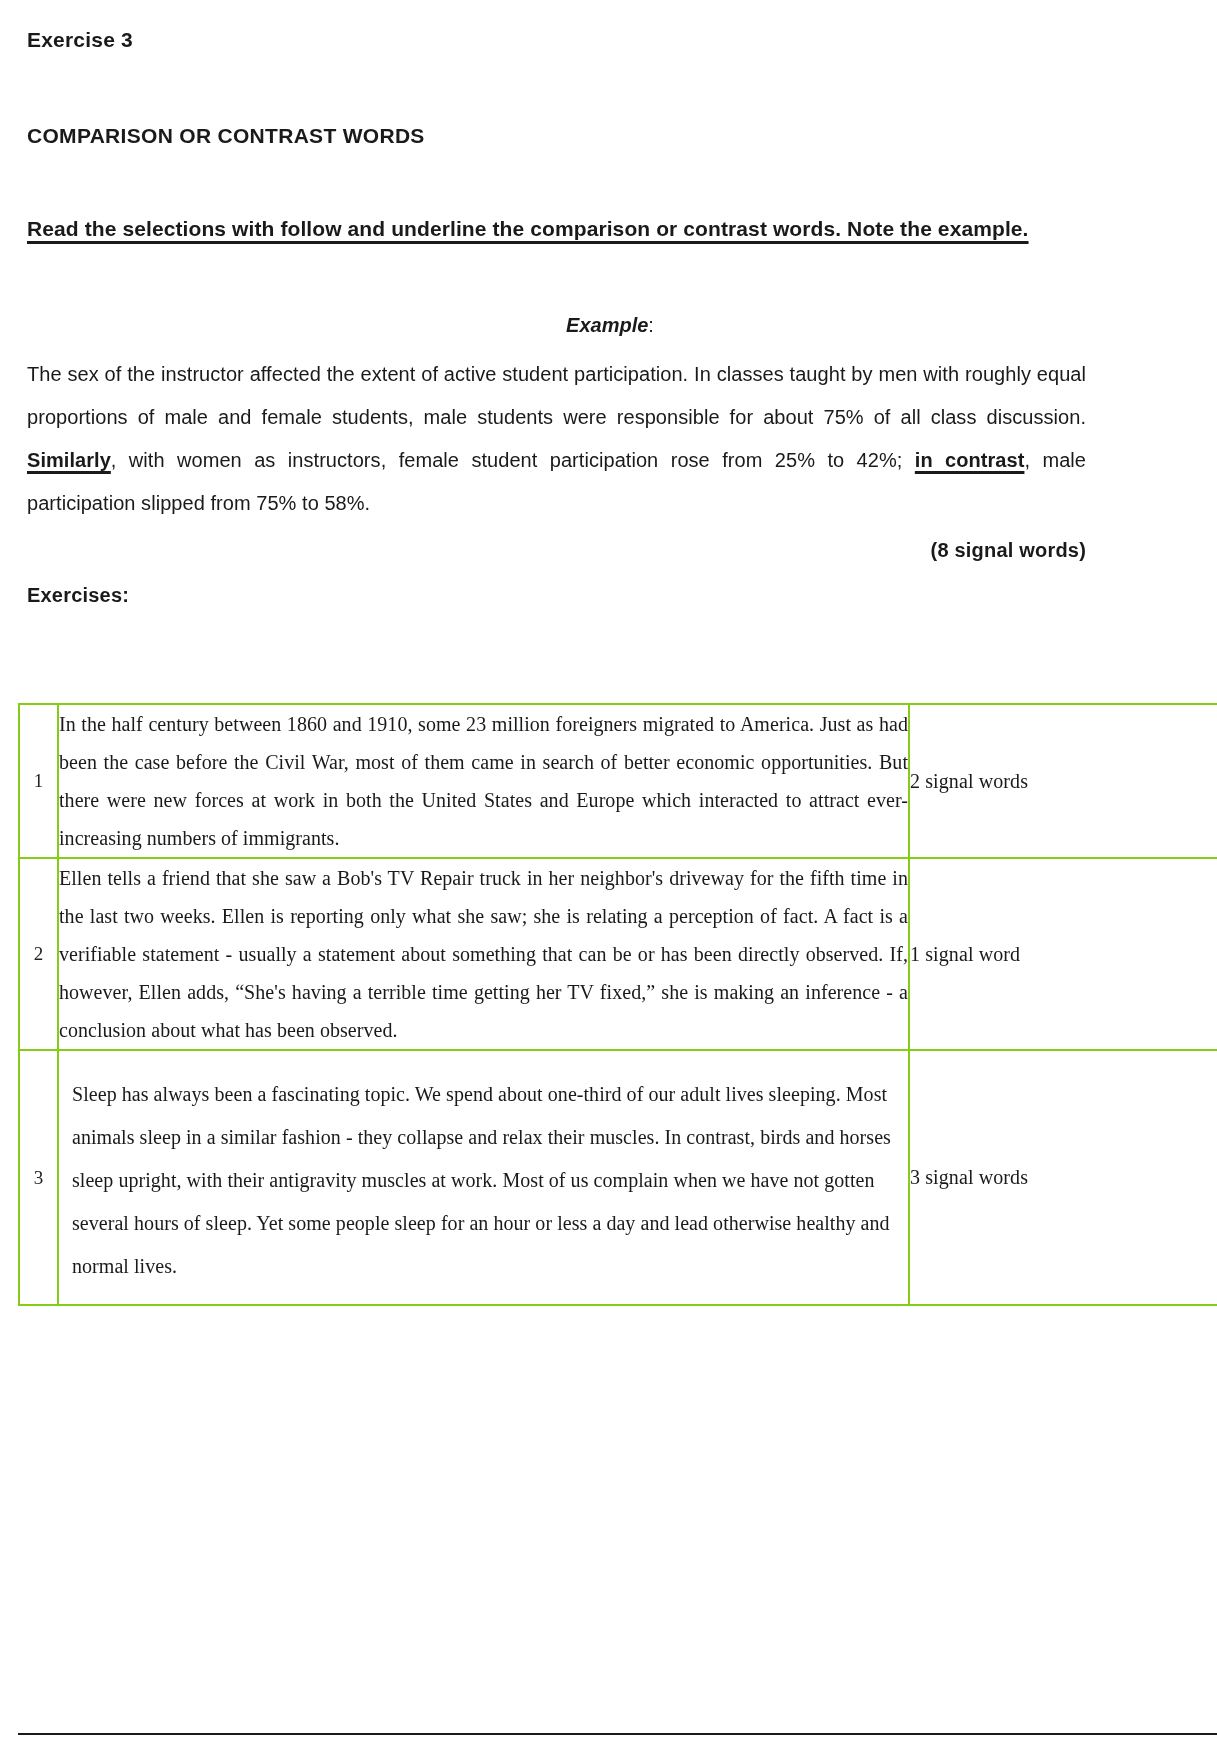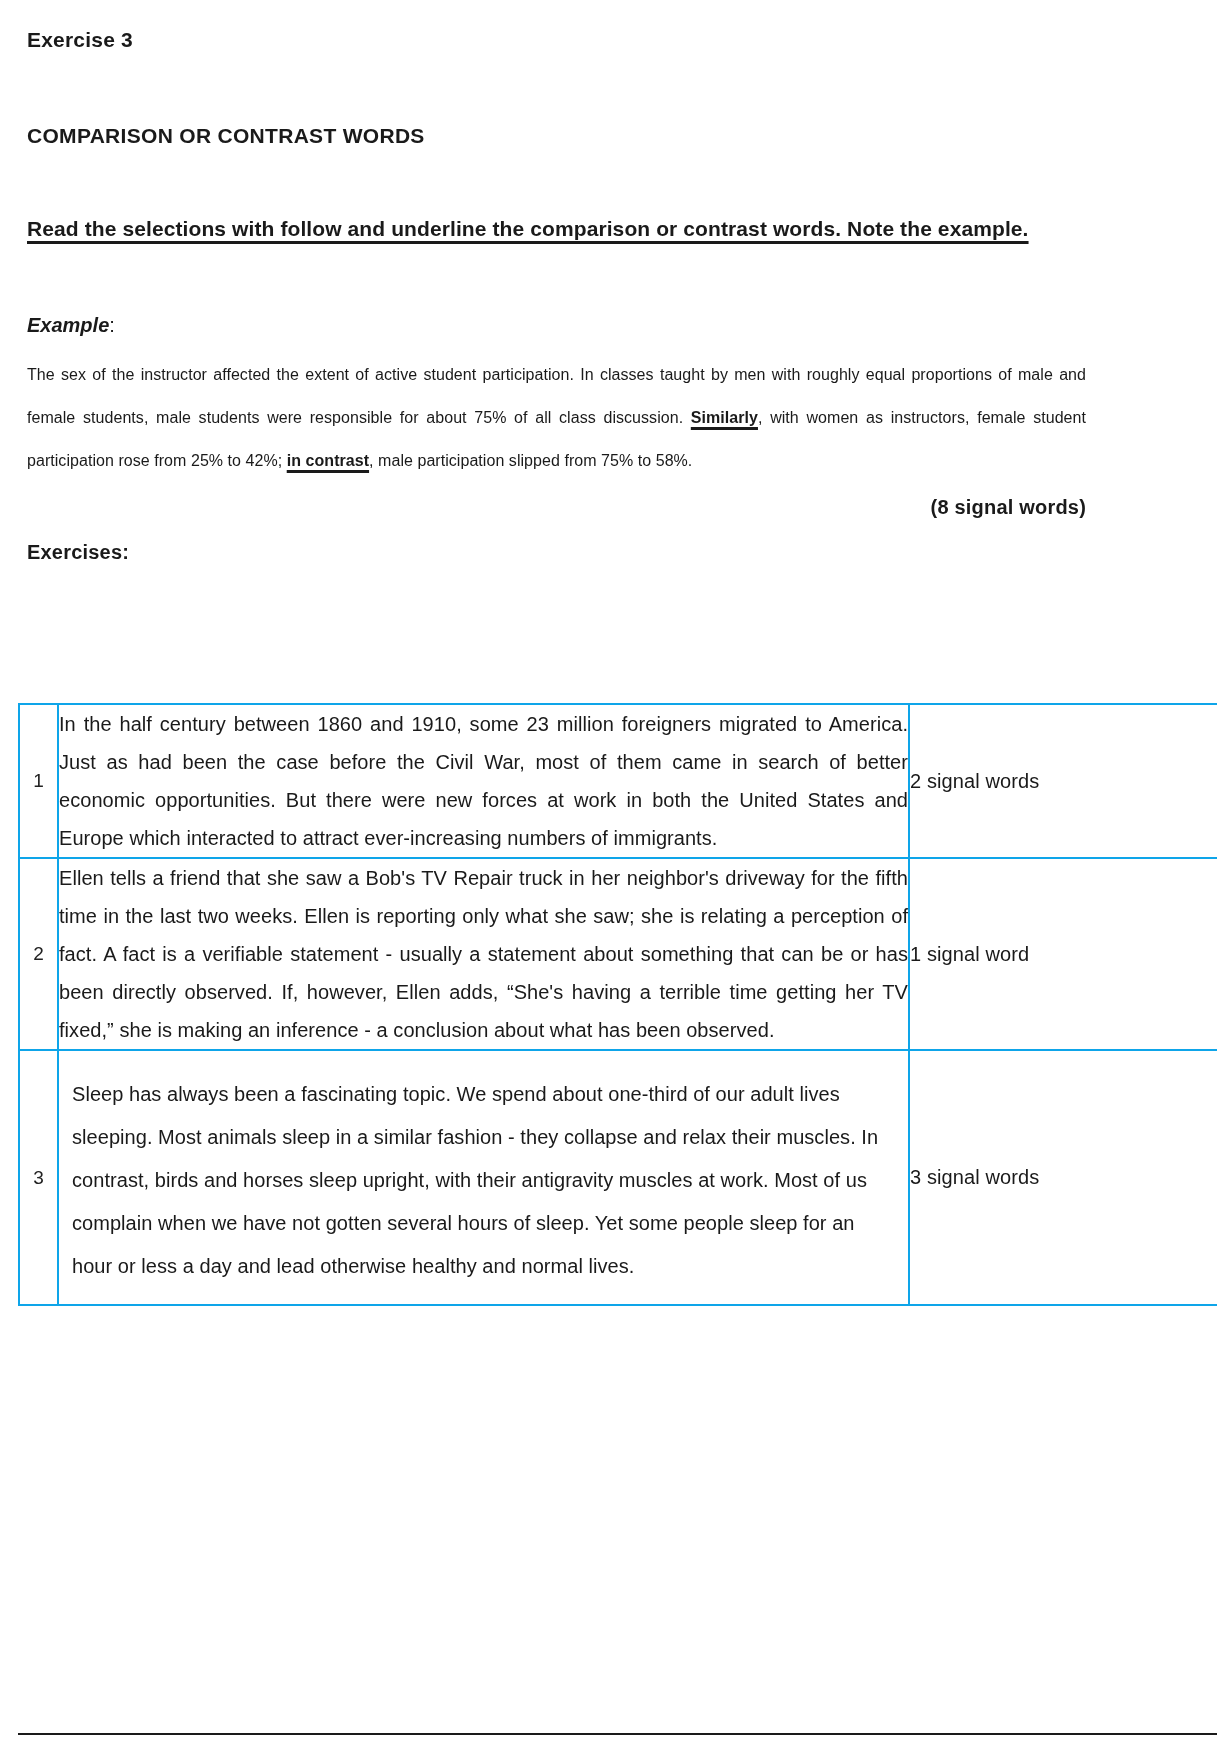"Example:" .example-label { text-align: none -> center }
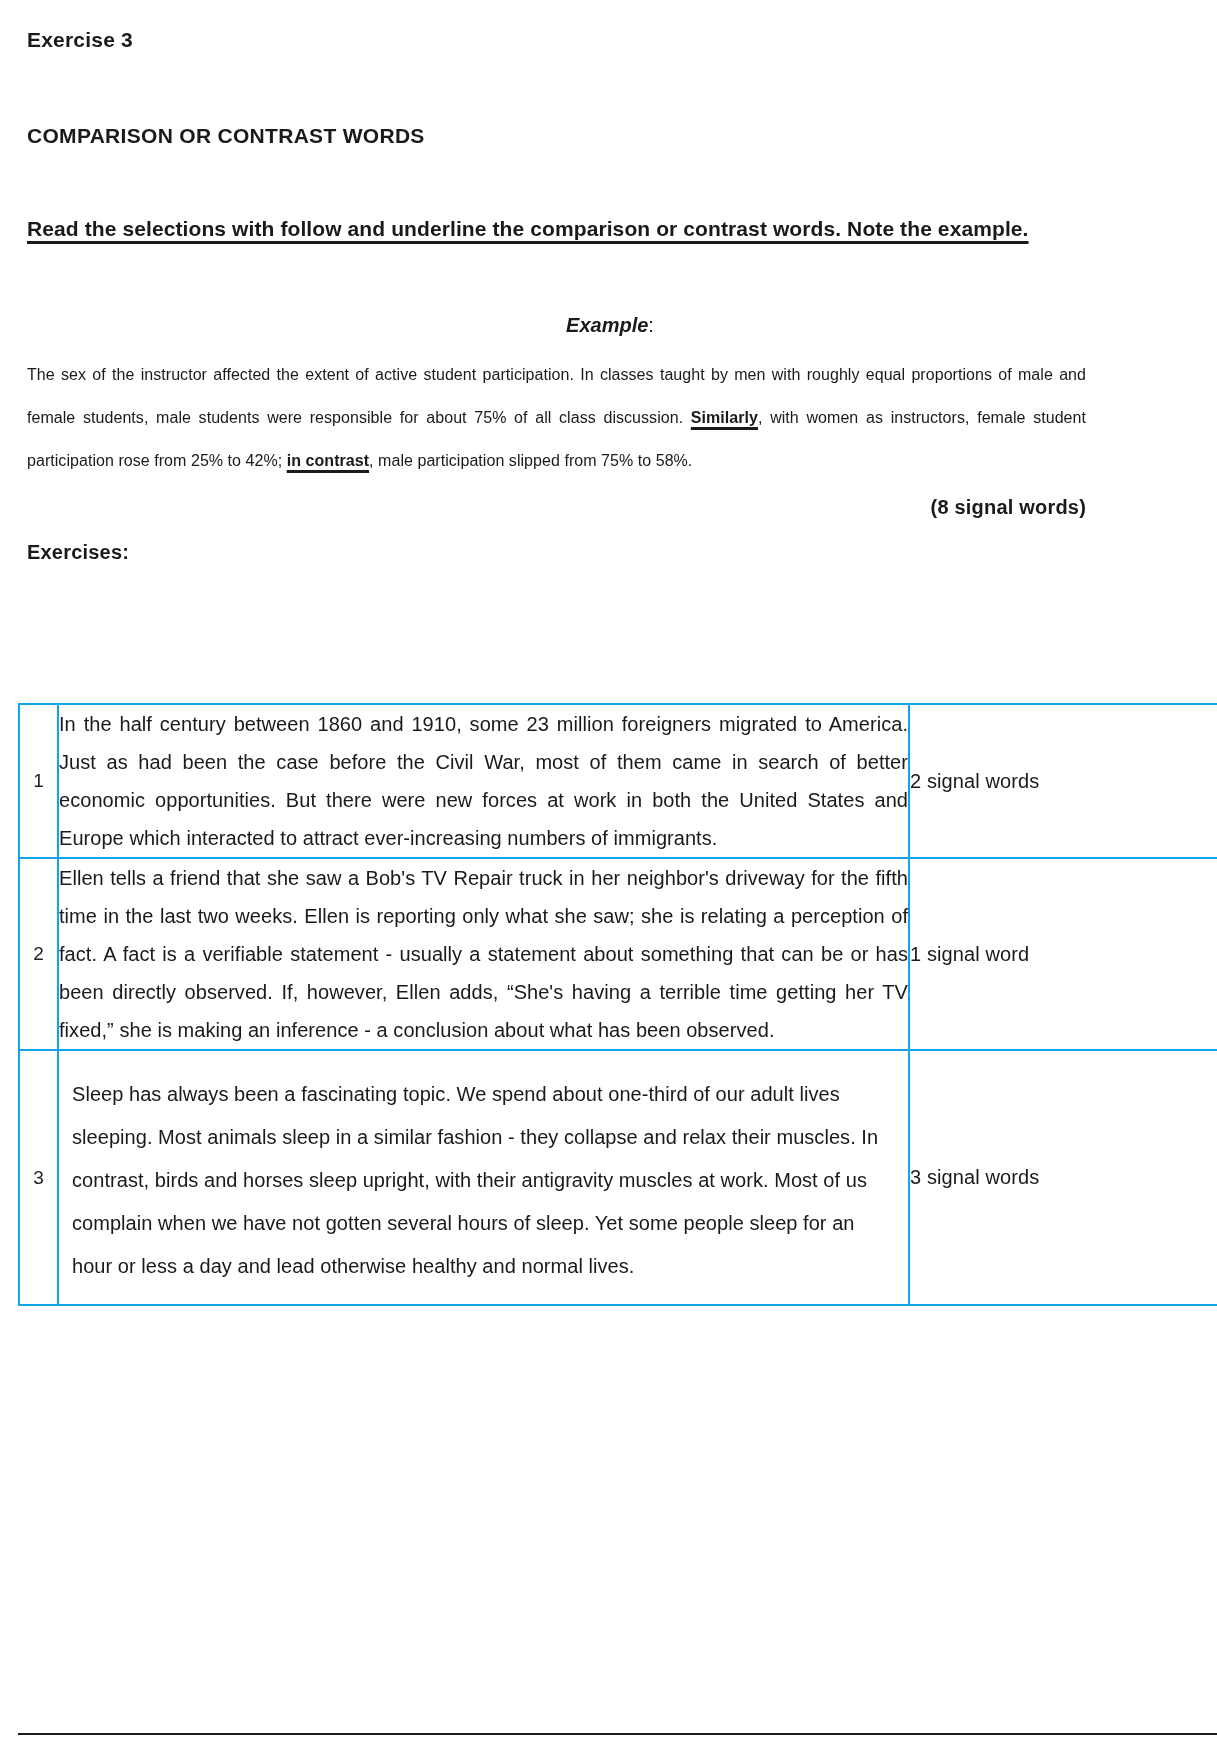"The sex of the instructor" .example-body { font-size: 16px -> 20px }
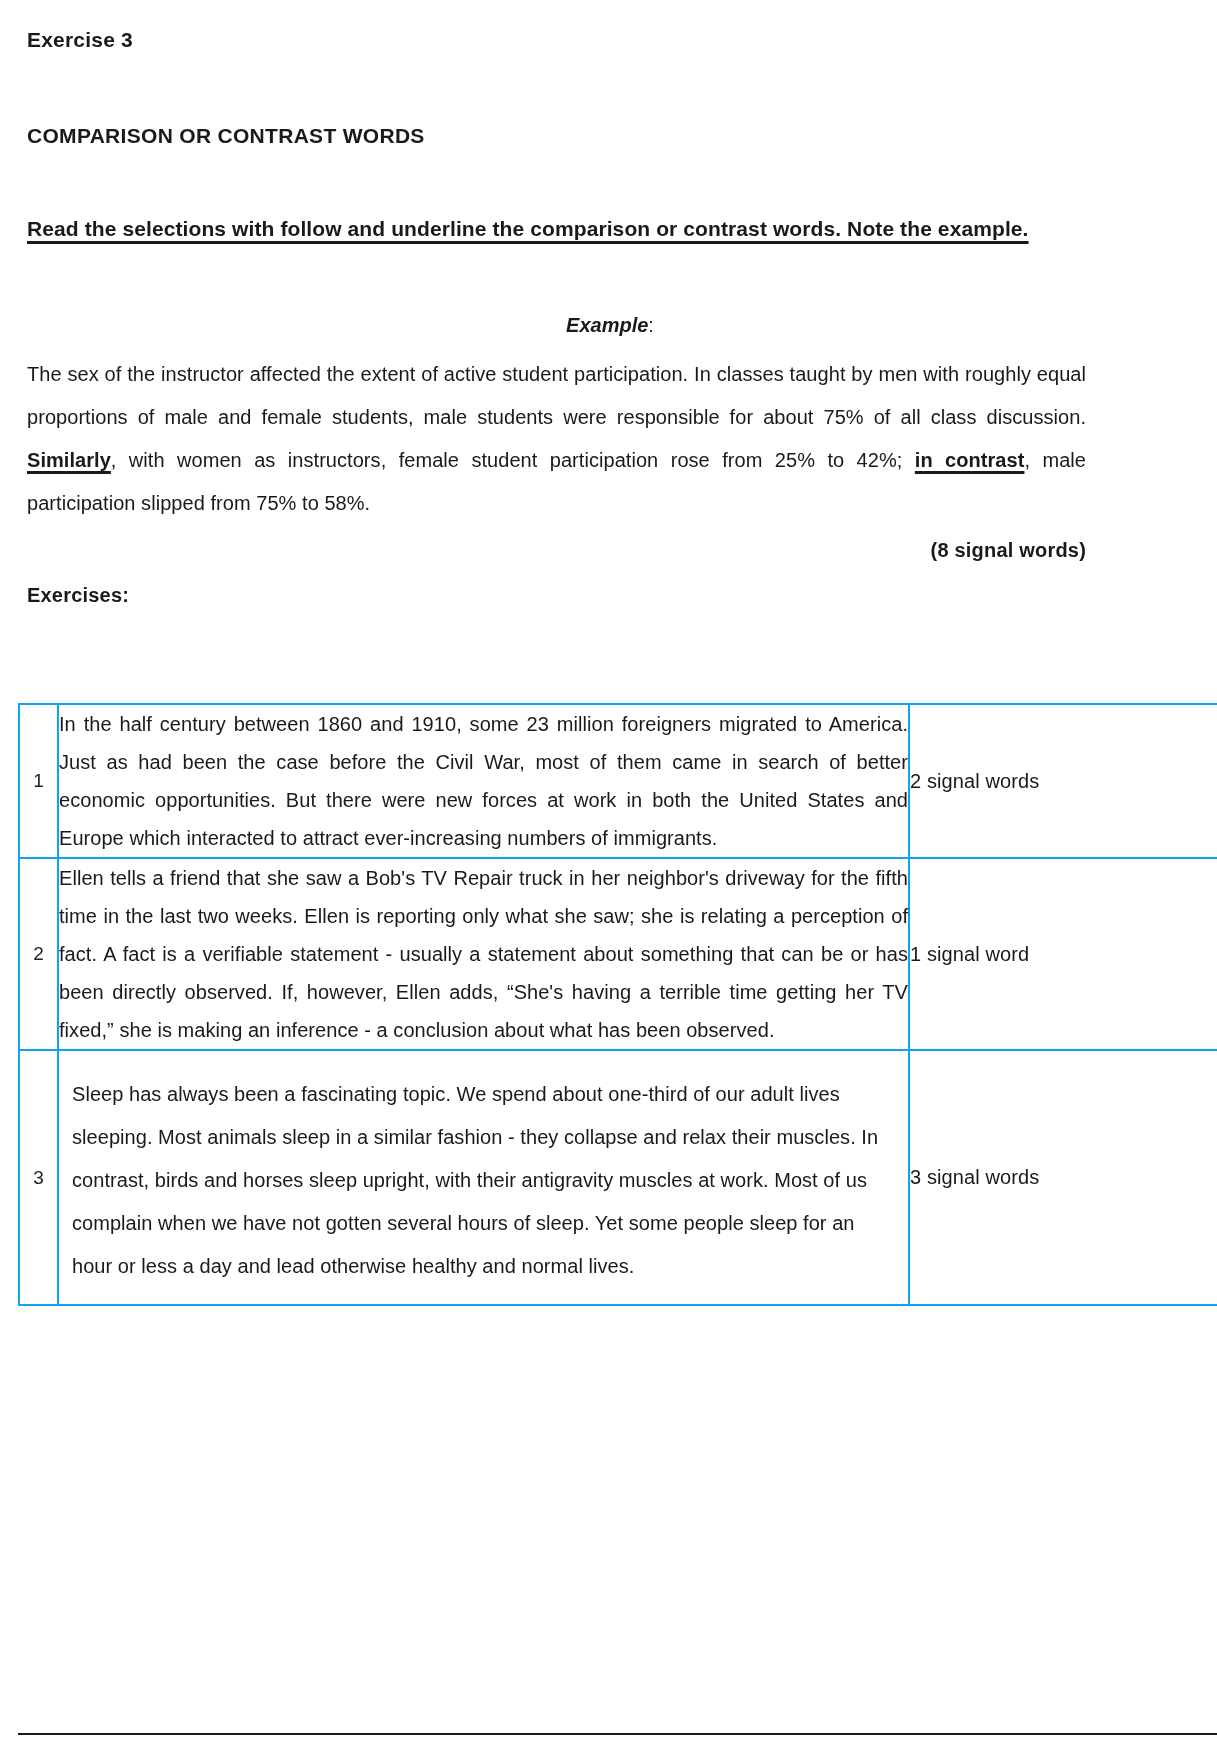"In the half century between" .ex-table td { border: 2px solid #0ea5e9 -> 2px solid #84cc16; font-family: none -> Liberation Serif, serif }
